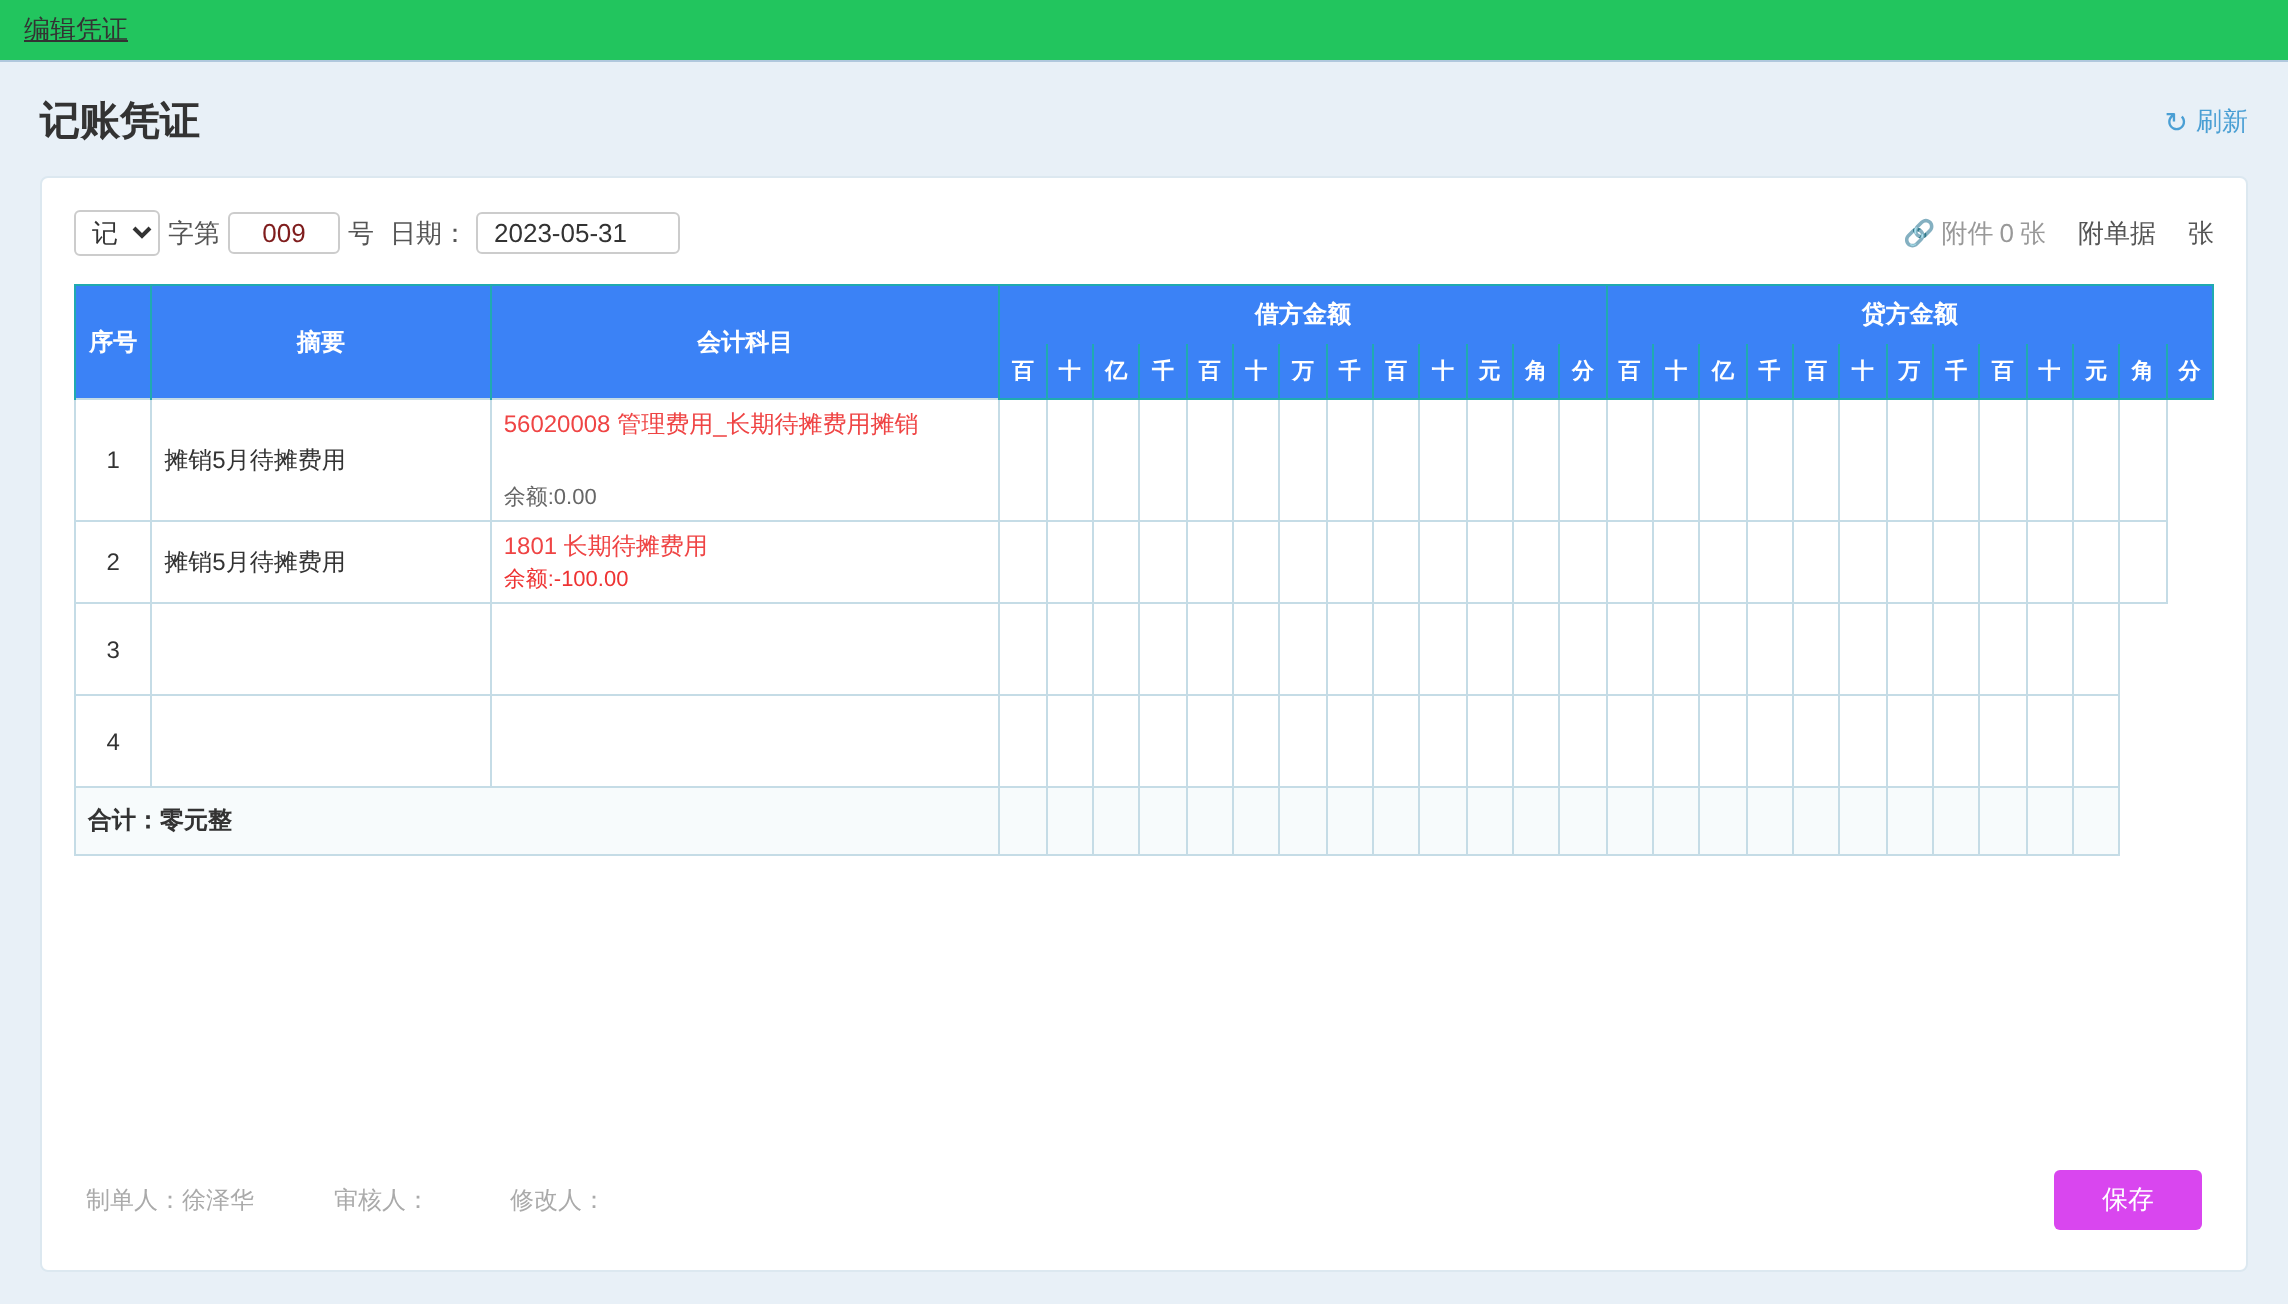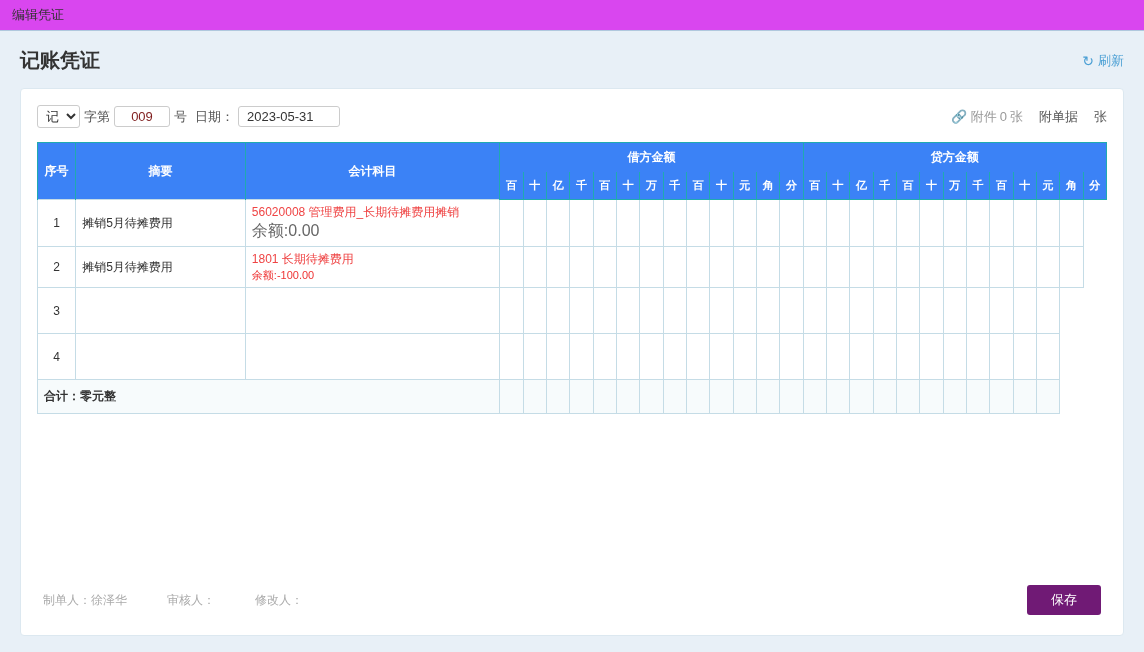"编辑凭证" .title-bar { background: #d946ef -> #22c55e; text-decoration: none -> underline }
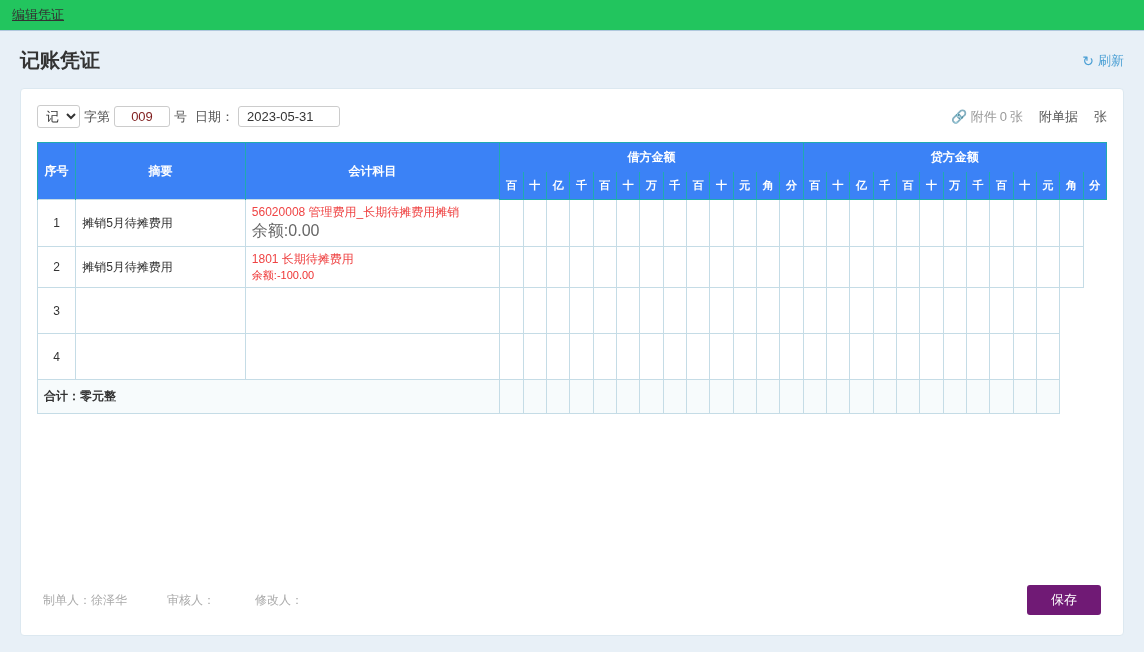"余额:0.00" .balance-text { font-size: 16px -> 11px; margin-top: none -> 20px }
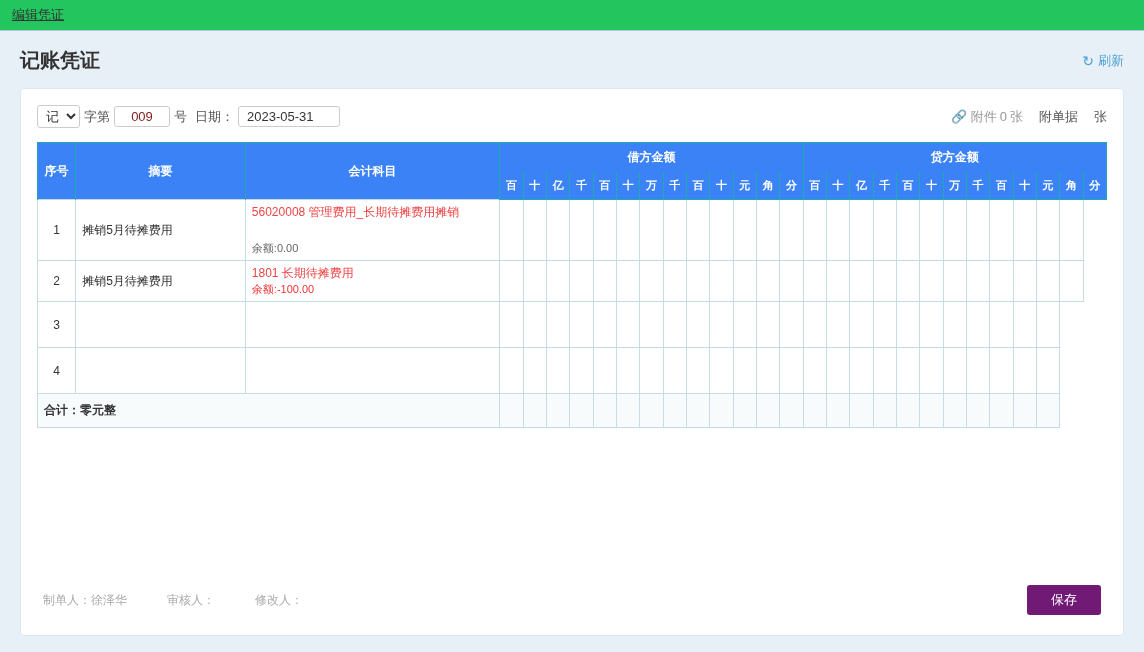"保存" .save-btn { background: #701a75 -> #d946ef }
